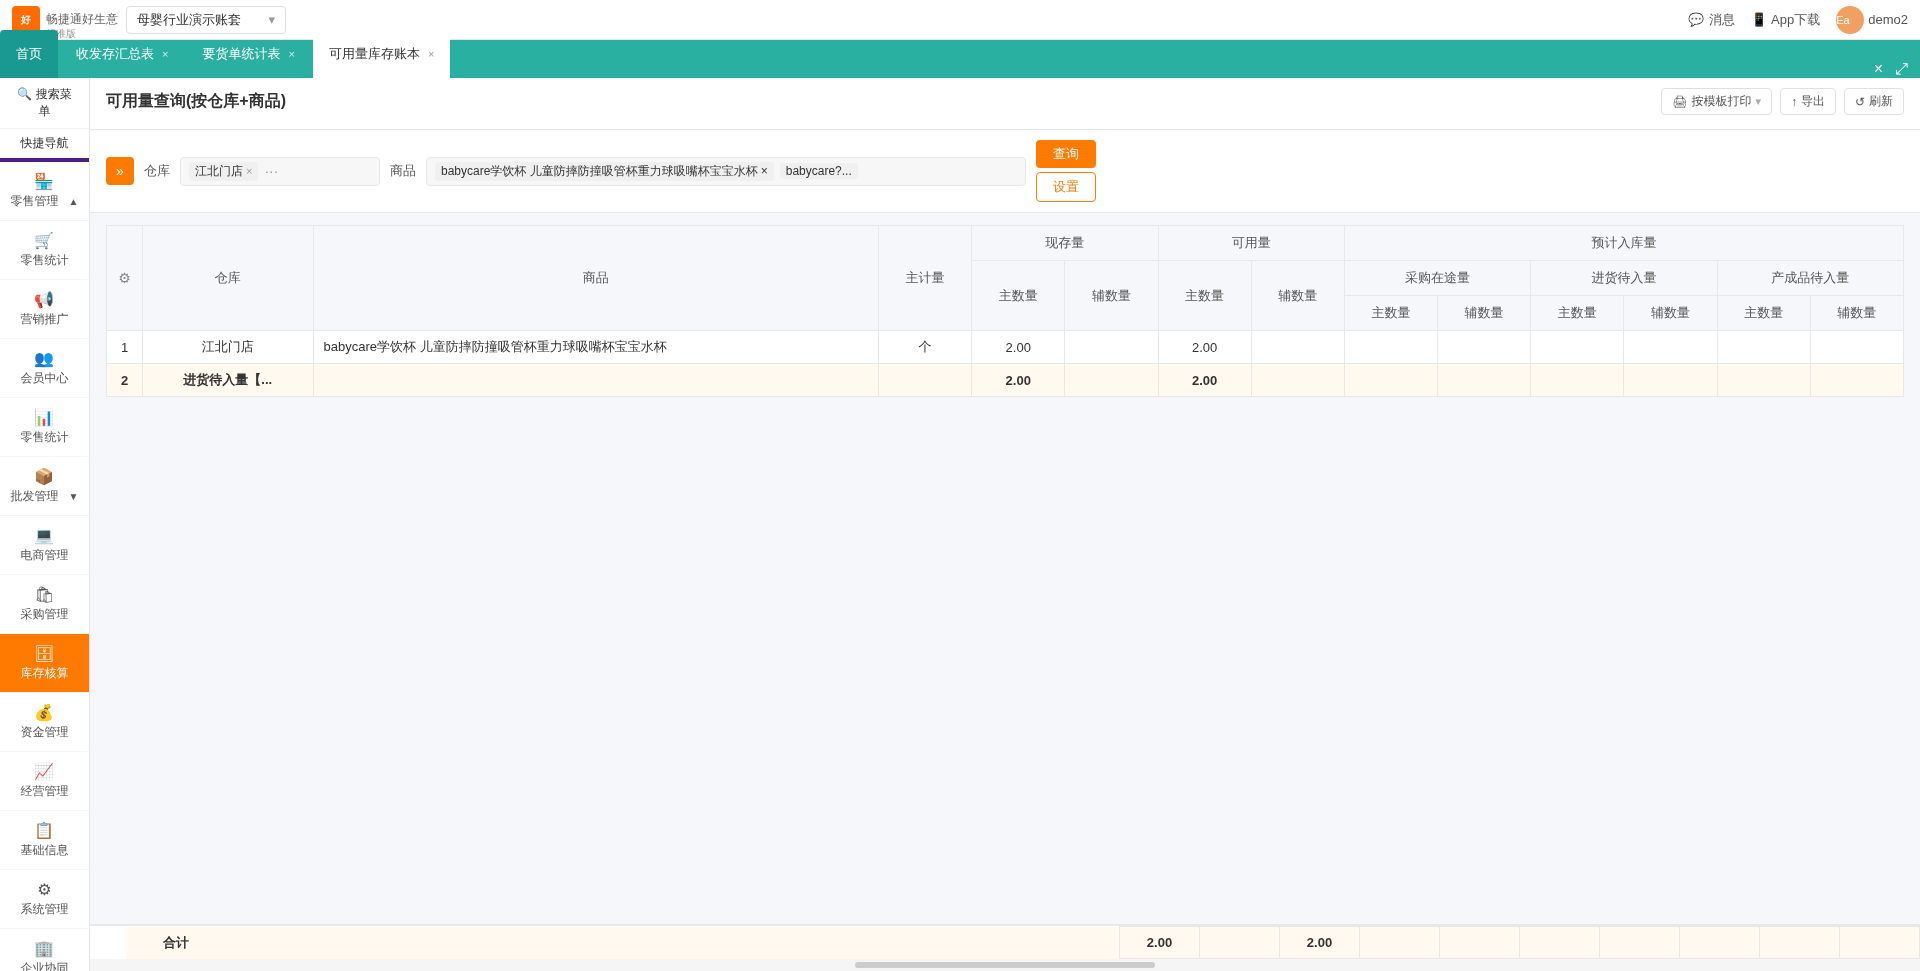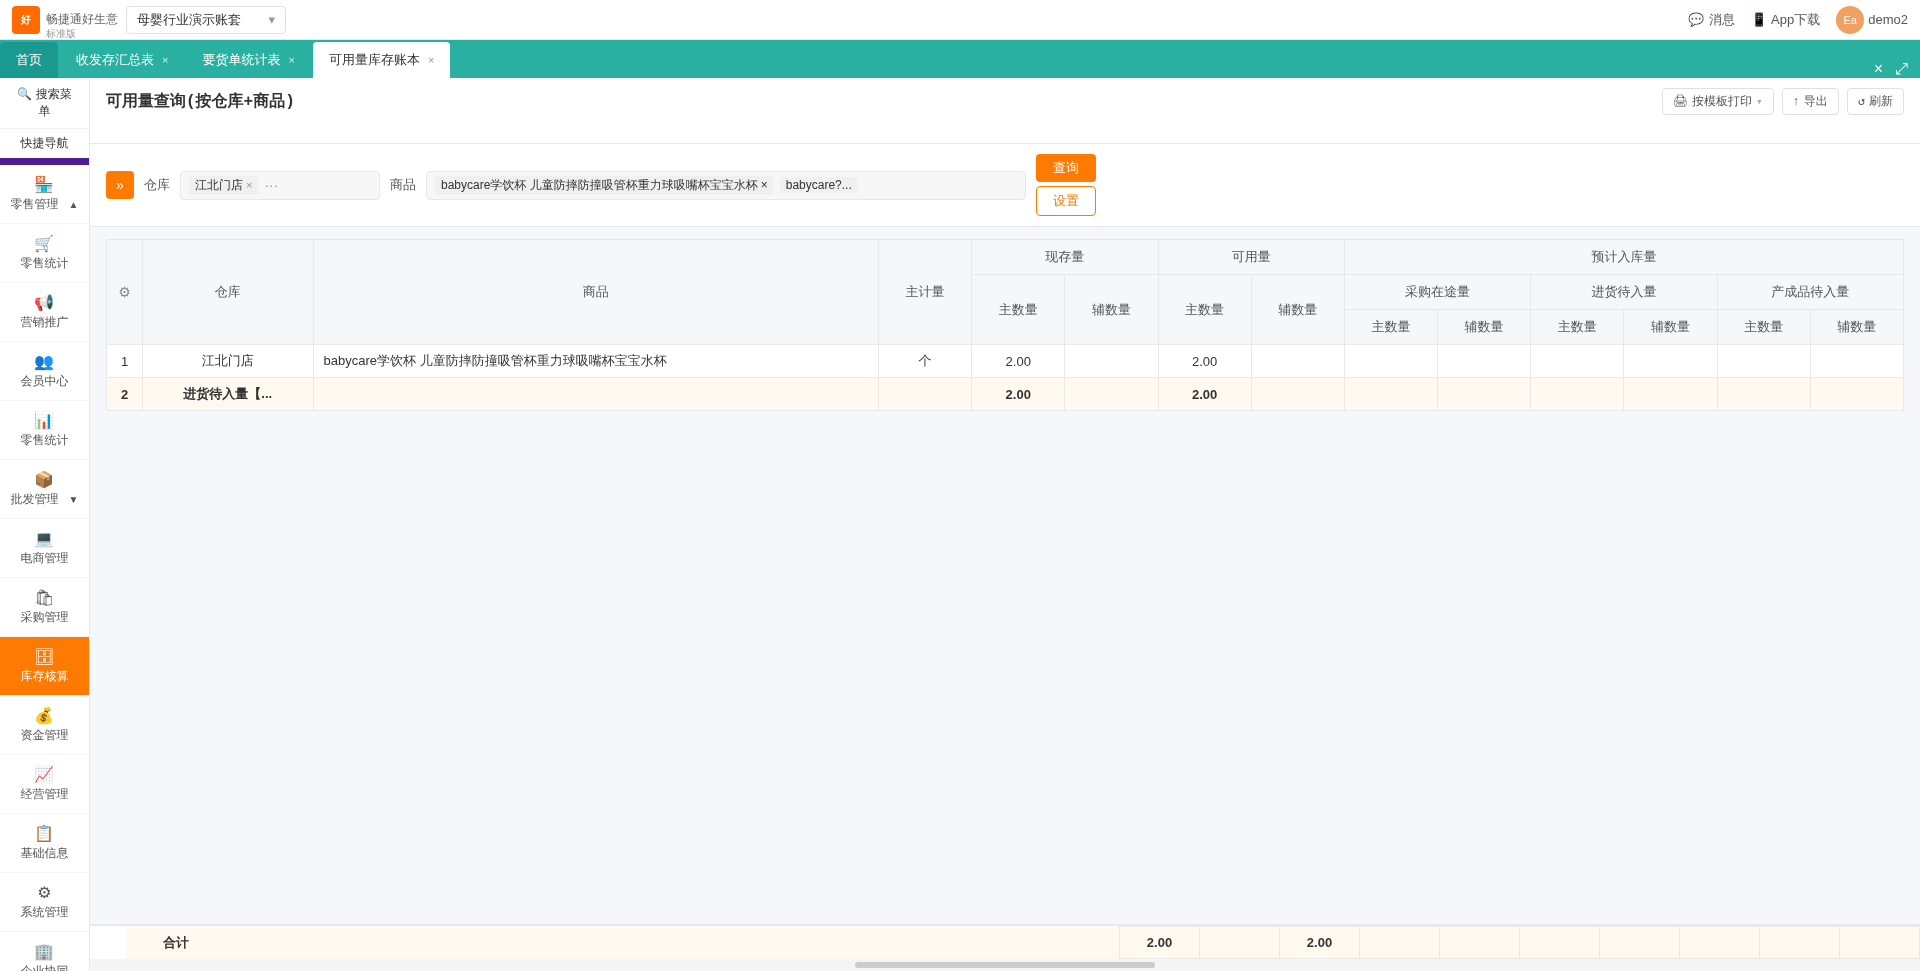"Ea" .avatar-circle { justify-content: center -> flex-start }
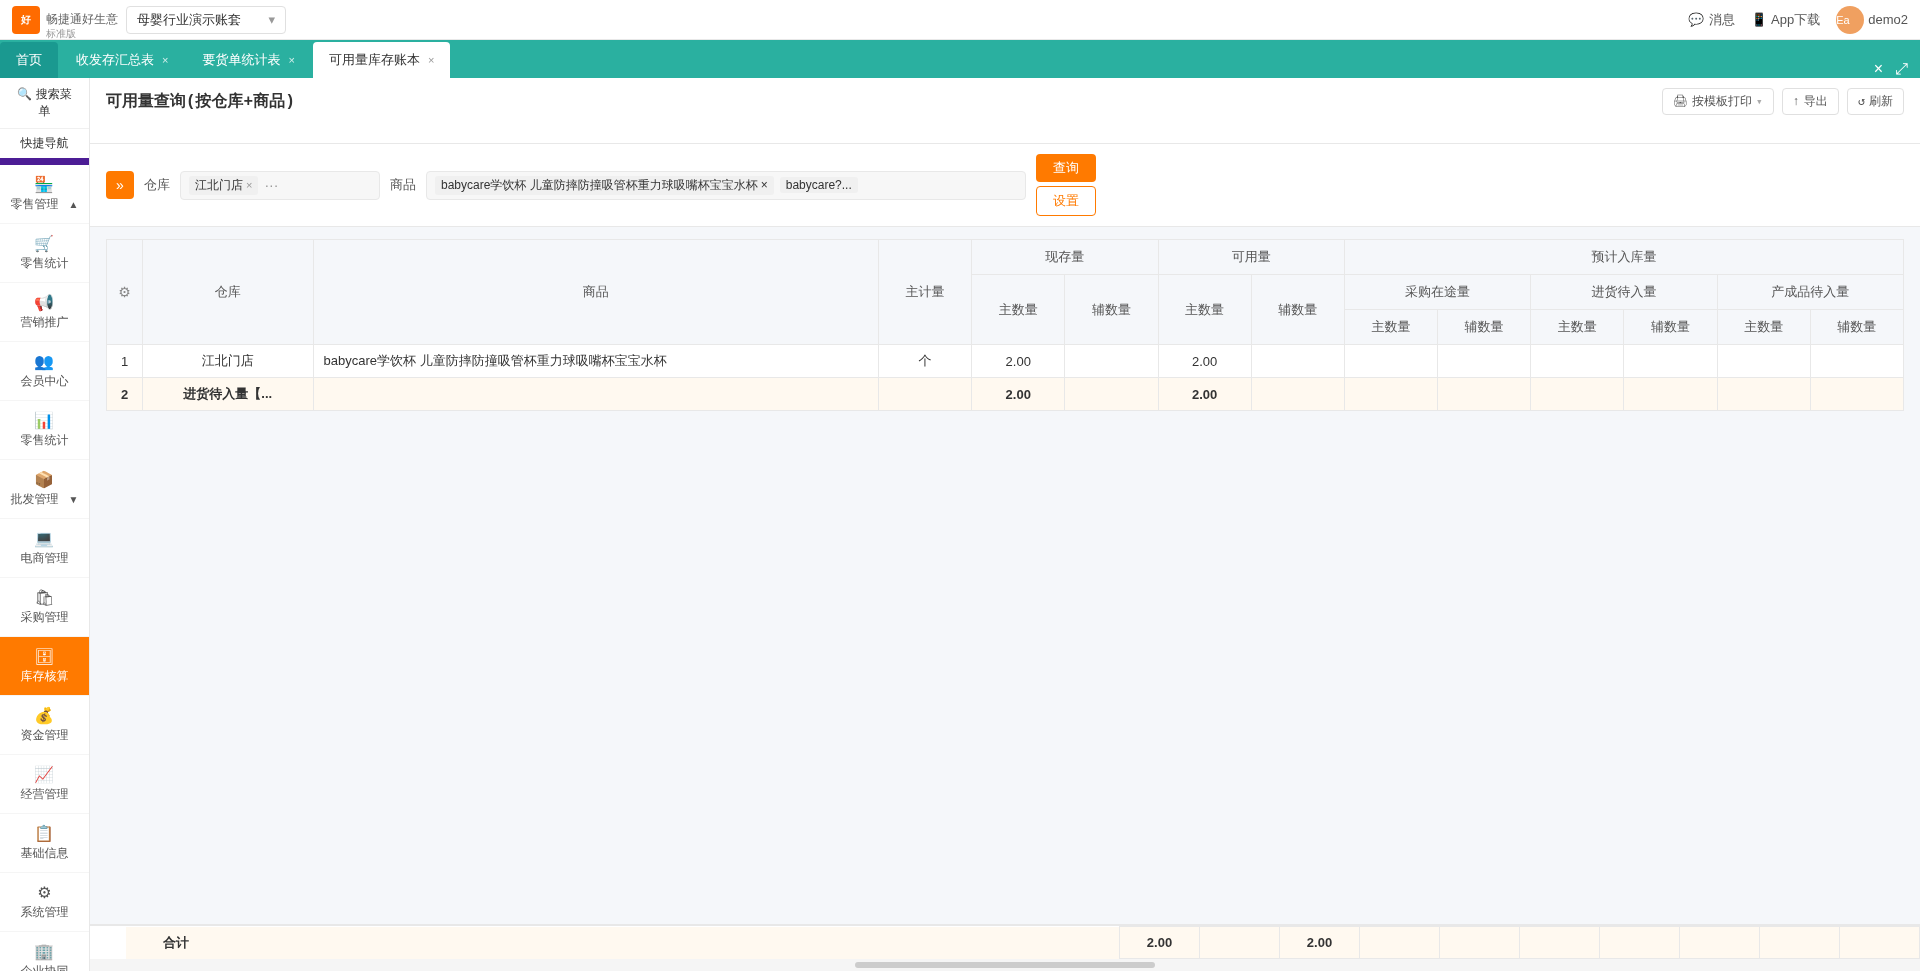"首页" .tab-item { height: 36px -> 48px }
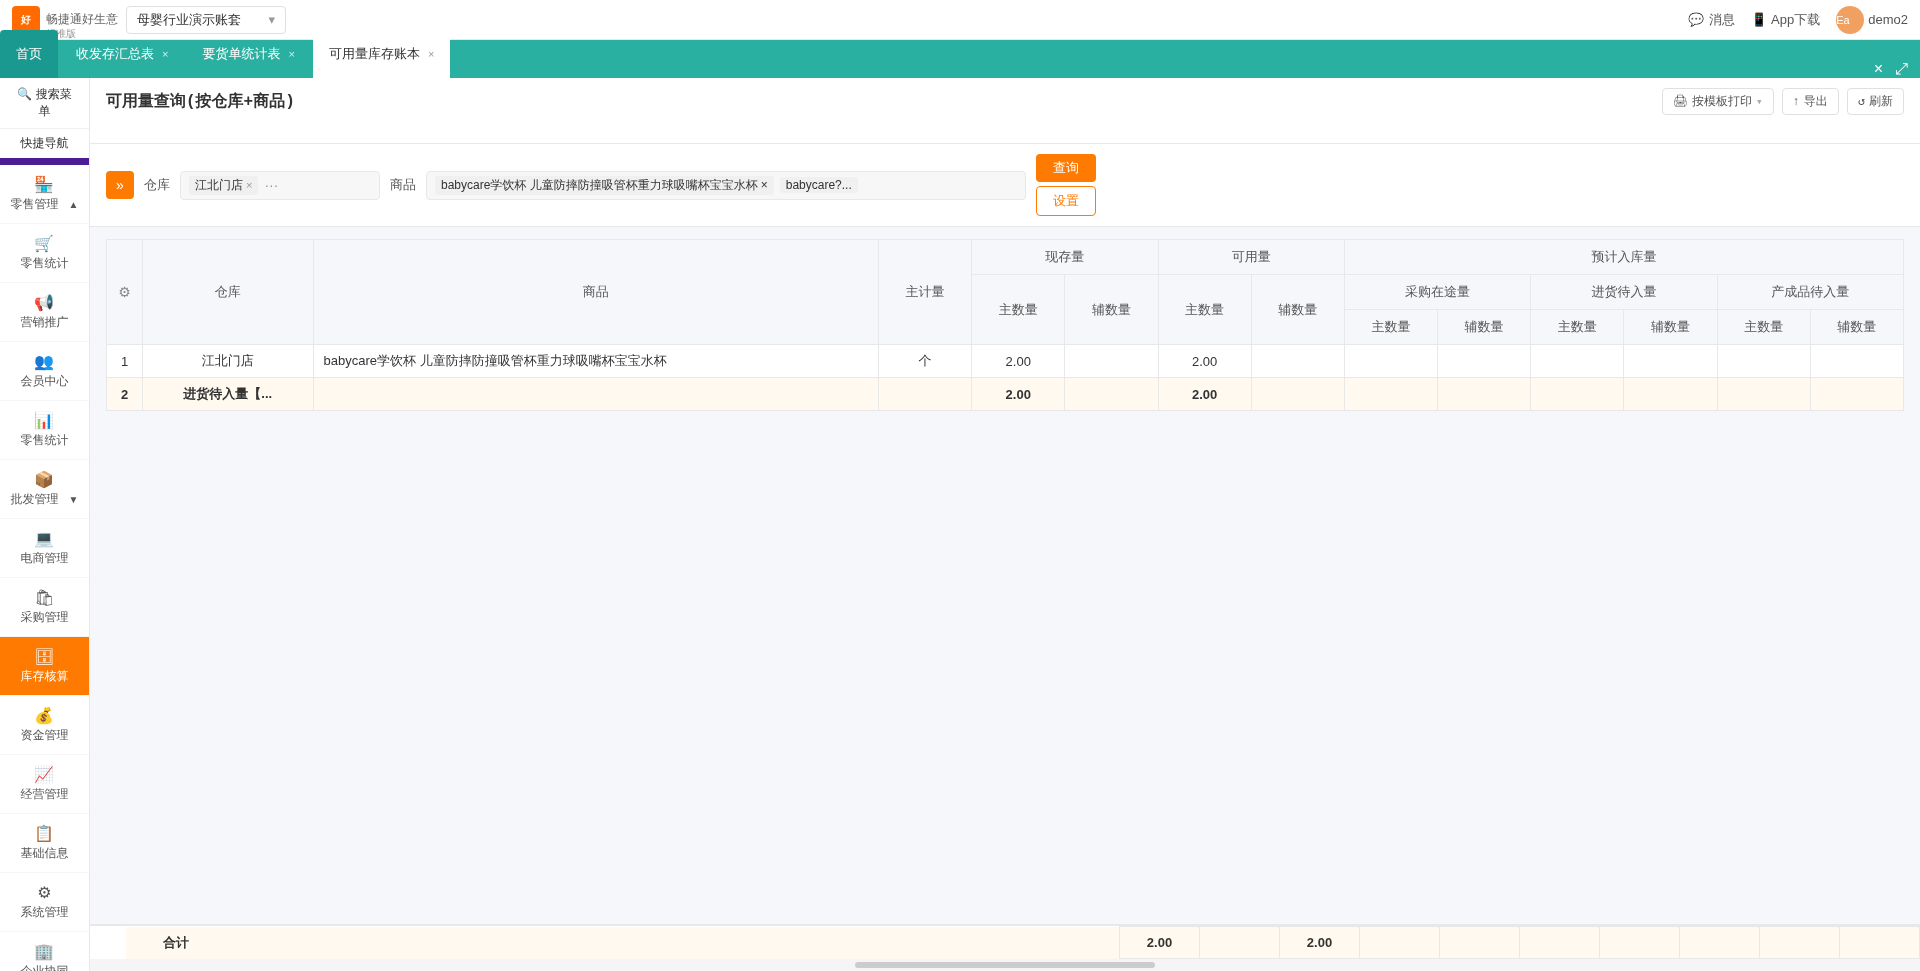"可用量查询(按仓库+商品)" .page-header { font-family: Liberation Mono, monospace -> none; padding: 10px 16px 18px -> 10px 16px 4px }
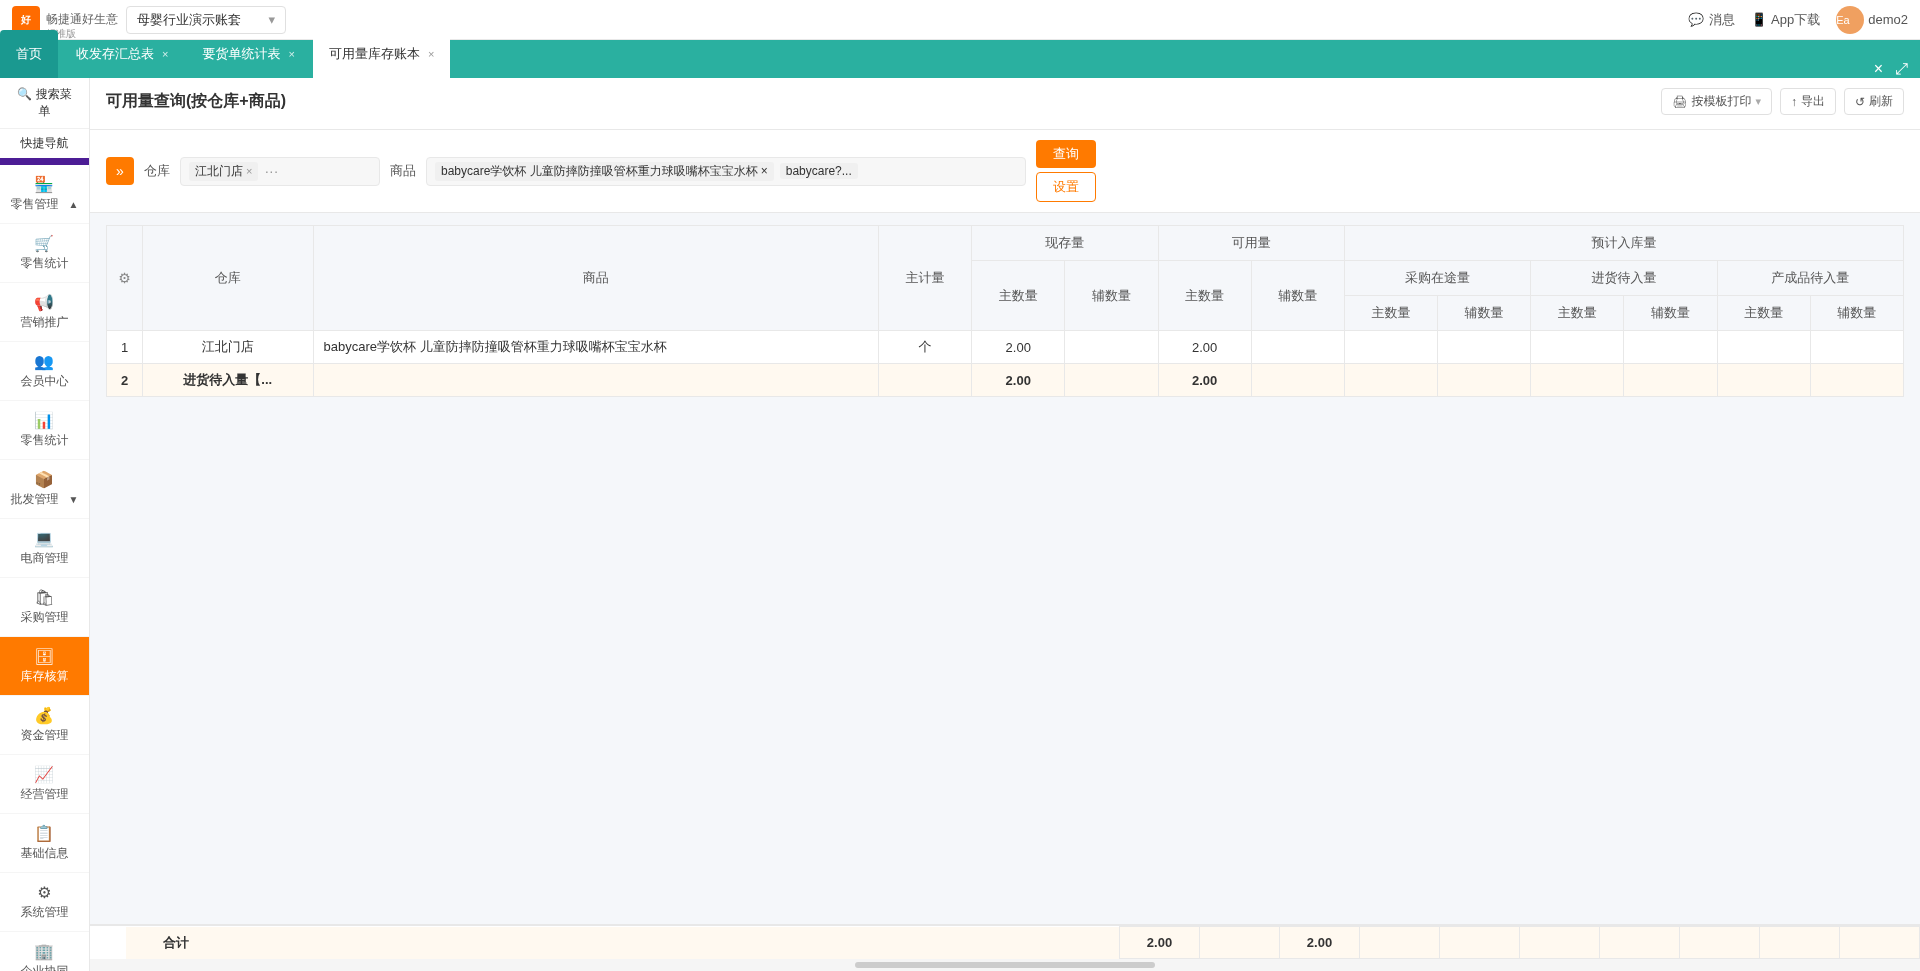"快捷导航" .sidebar-nav { border-bottom: 7px solid #4c1d95 -> 4px solid #4c1d95 }
